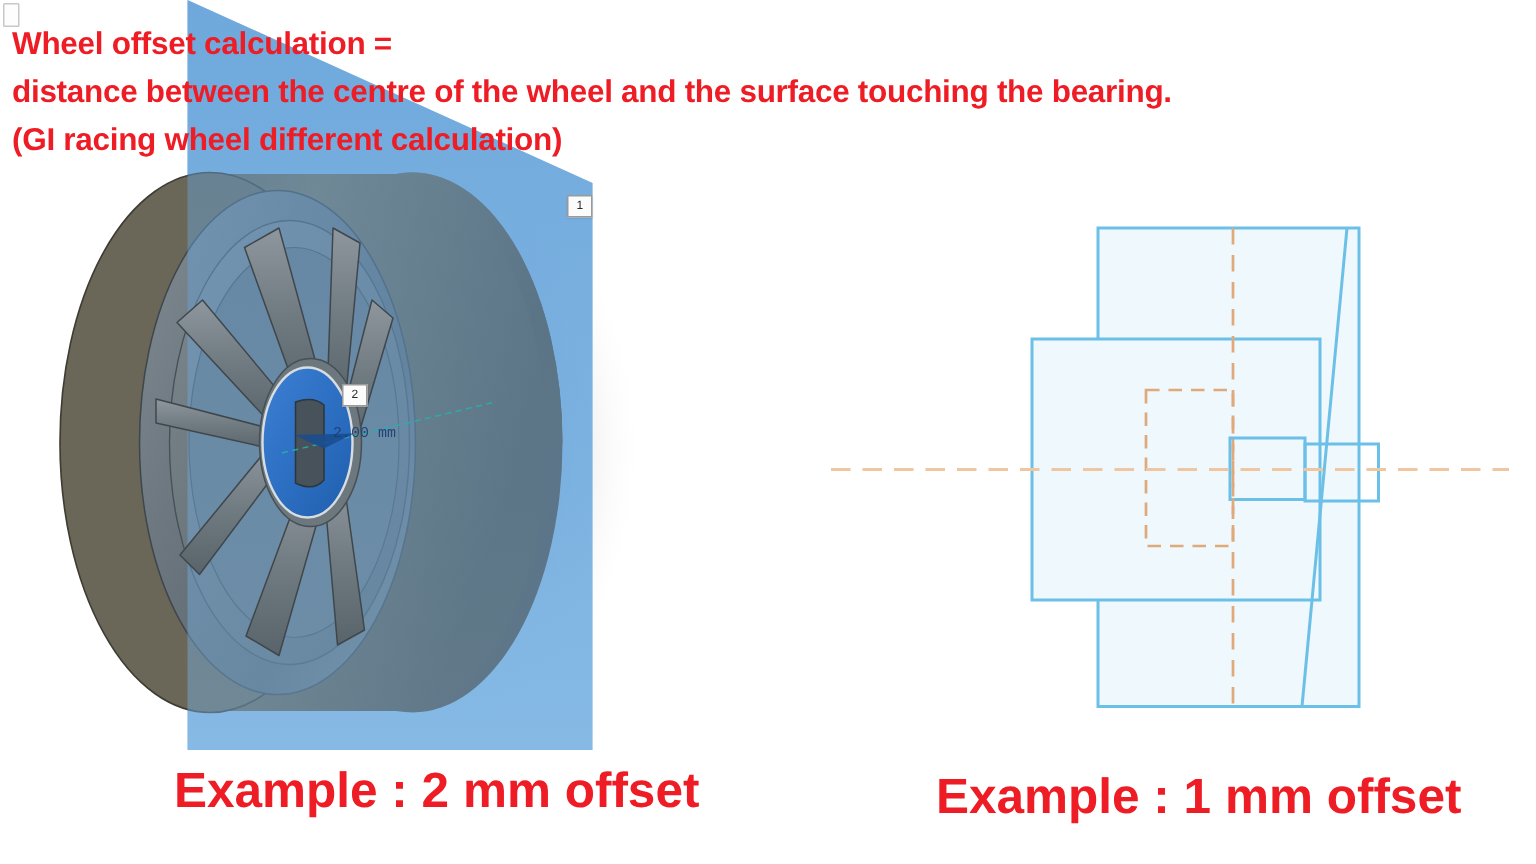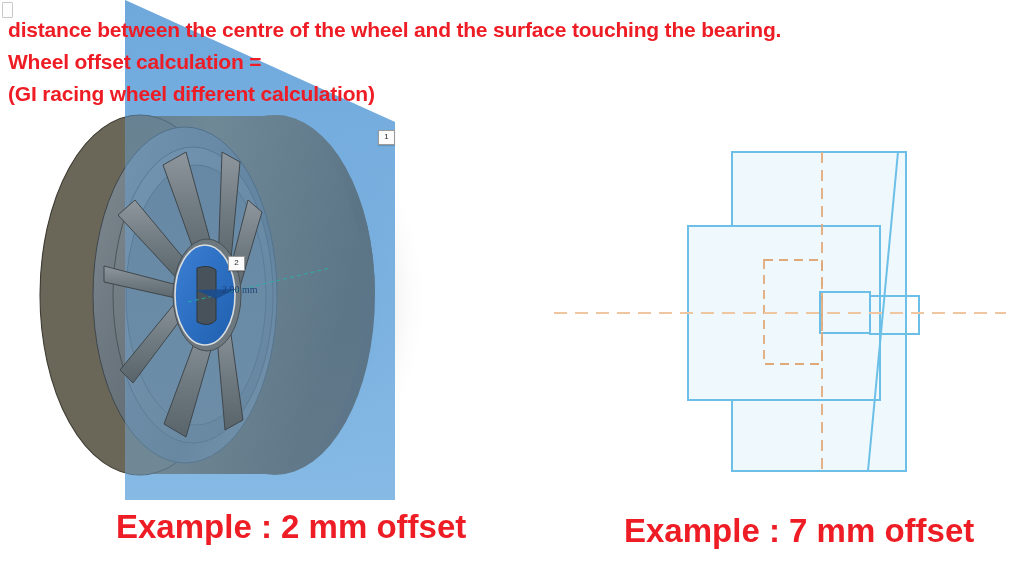"distance between the centre of" div.line { order: before "Wheel offset calculation =" -> after "Wheel offset calculation =" }
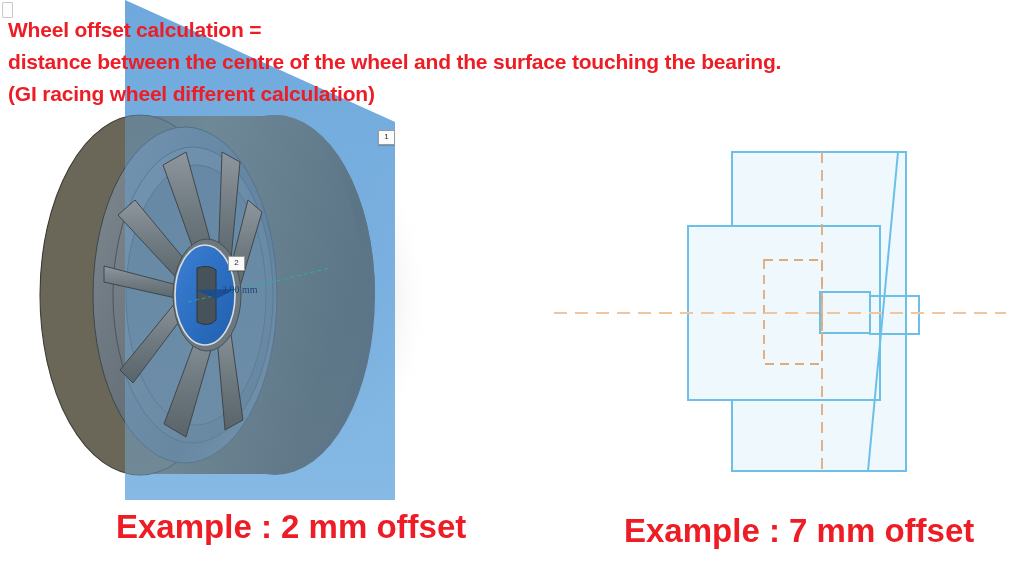"2.00 mm" .dim-text { font-family: Liberation Serif, serif -> Liberation Mono, monospace }
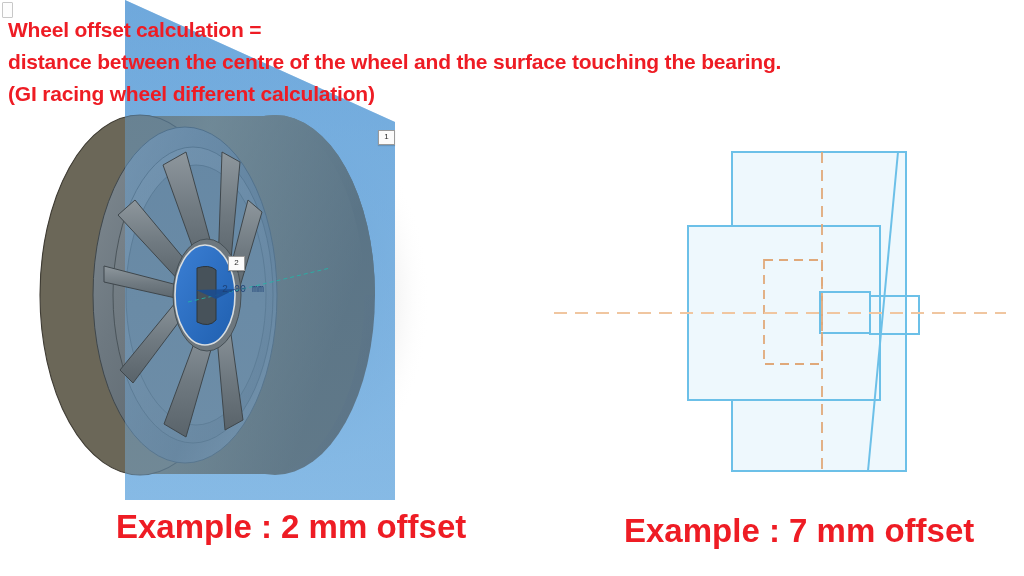"Example : 7 mm offset" div.caption { text: 7 -> 1 }
